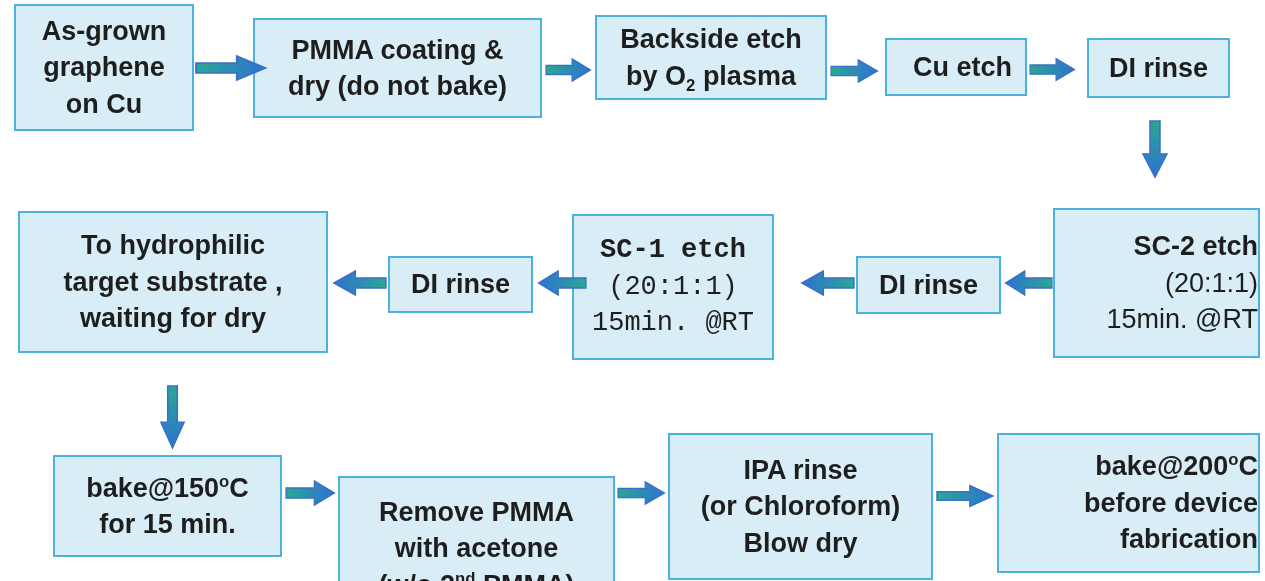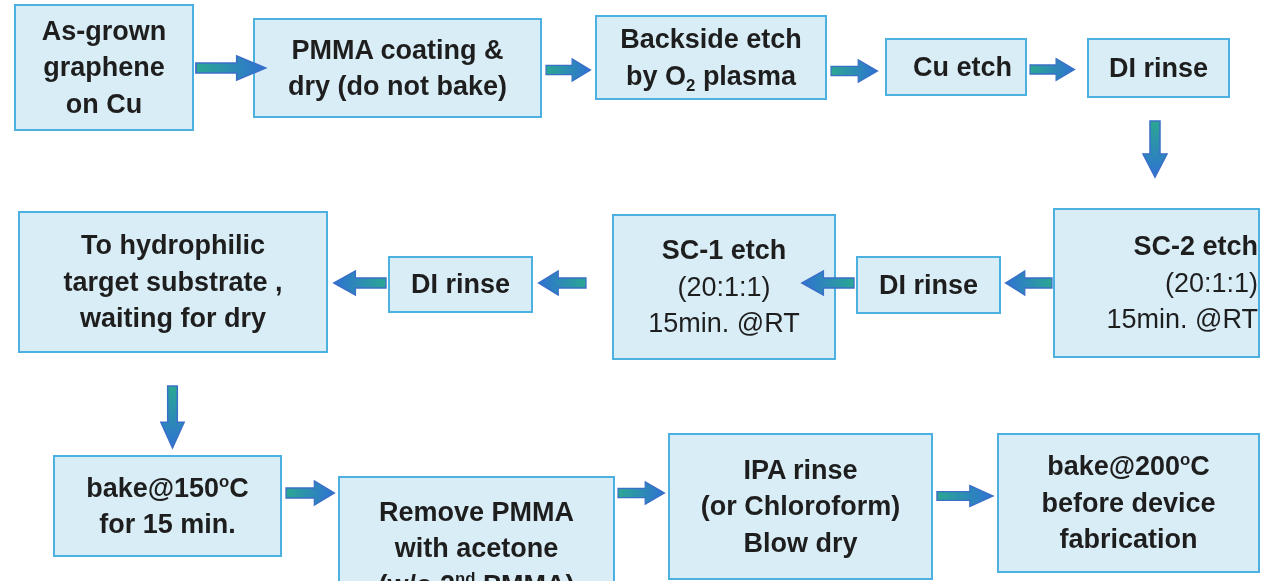"SC-1 etch" .b7 { font-family: none -> Liberation Mono, monospace; left: 612px -> 572px; width: 224px -> 202px }
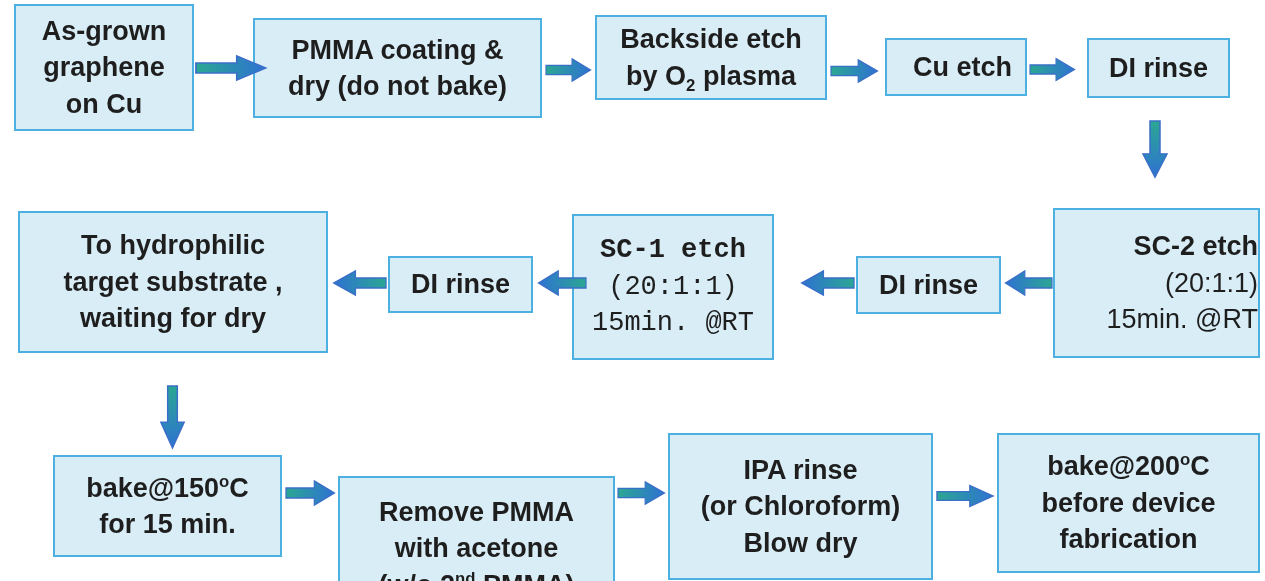"bake@200oC" .b13 { align-items: none -> flex-end }
